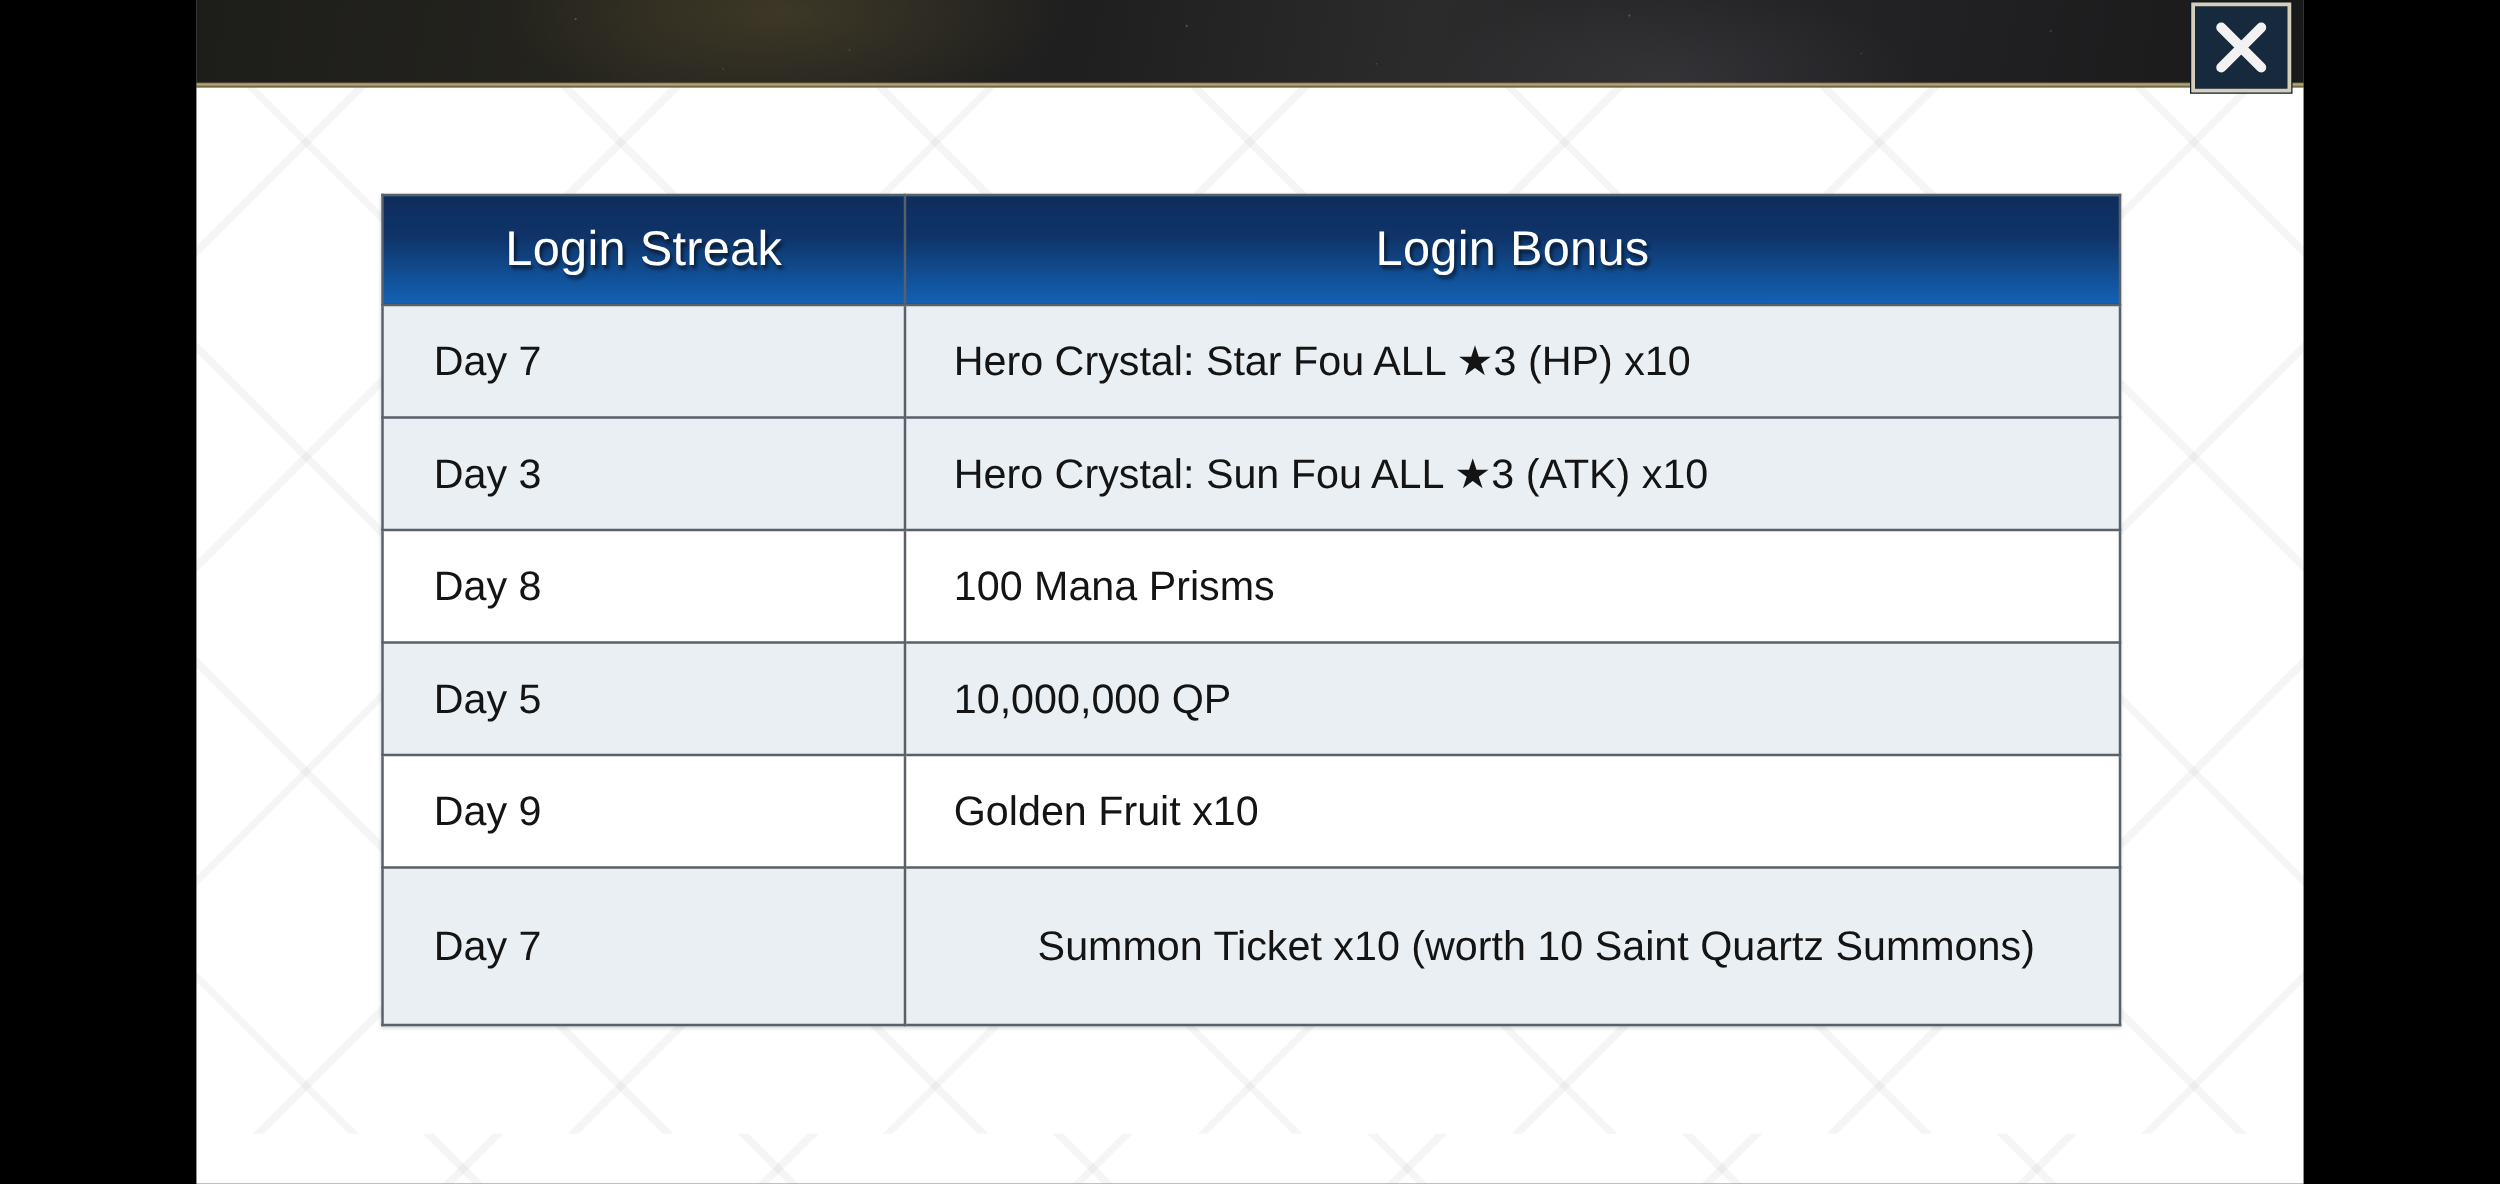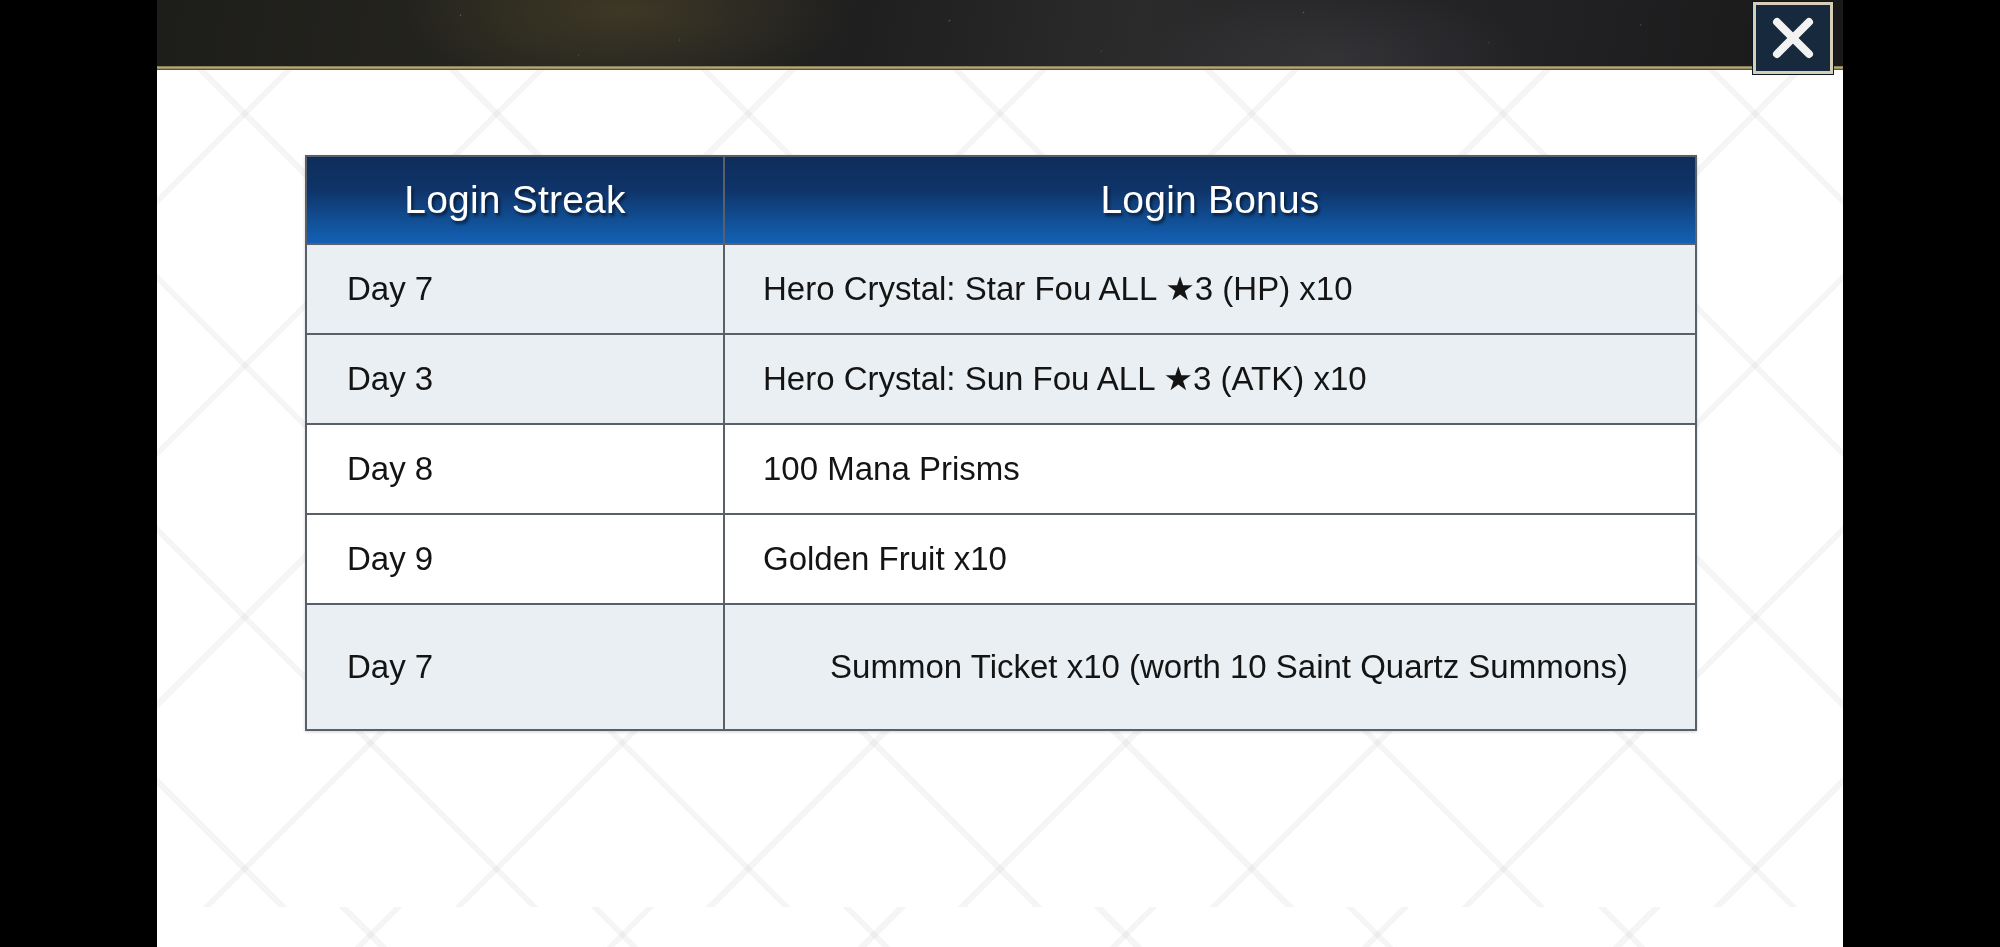"Day 5" tr.odd { html: none -> <tr> <td>Day 5</td> <td>10,000,000 QP</td> </tr> }
